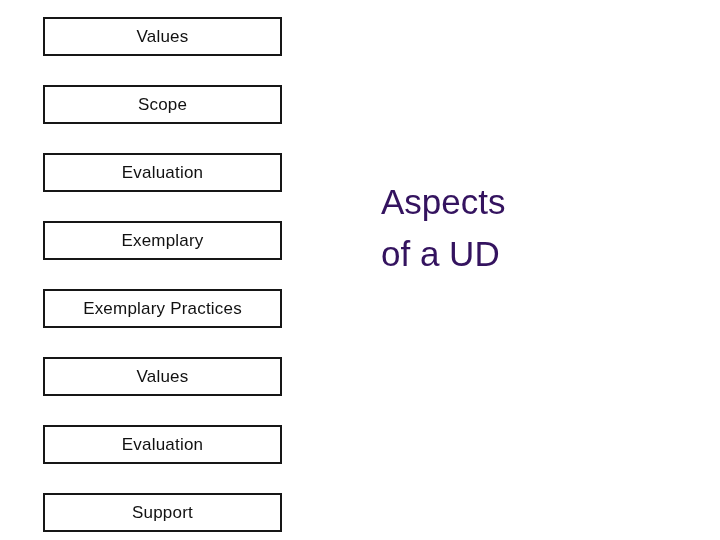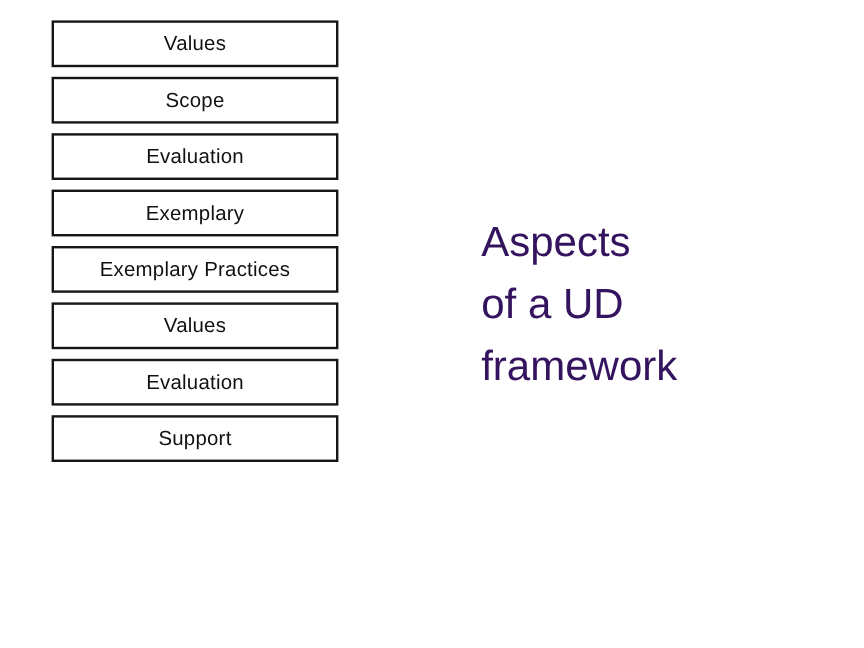"Values" .box-column { gap: 8px -> 29px }
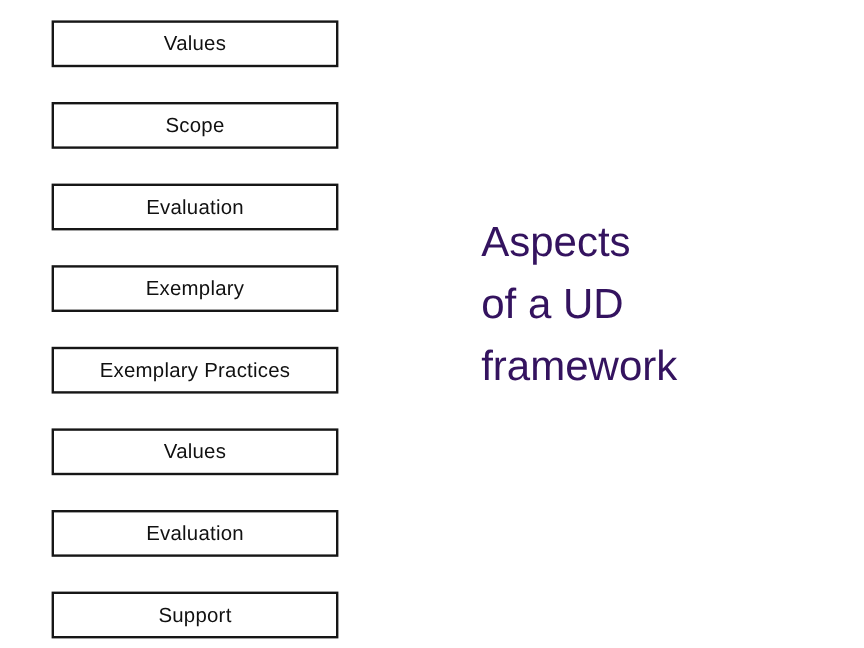"Aspects" .slide-title .title-line { margin-left: 20px -> none }
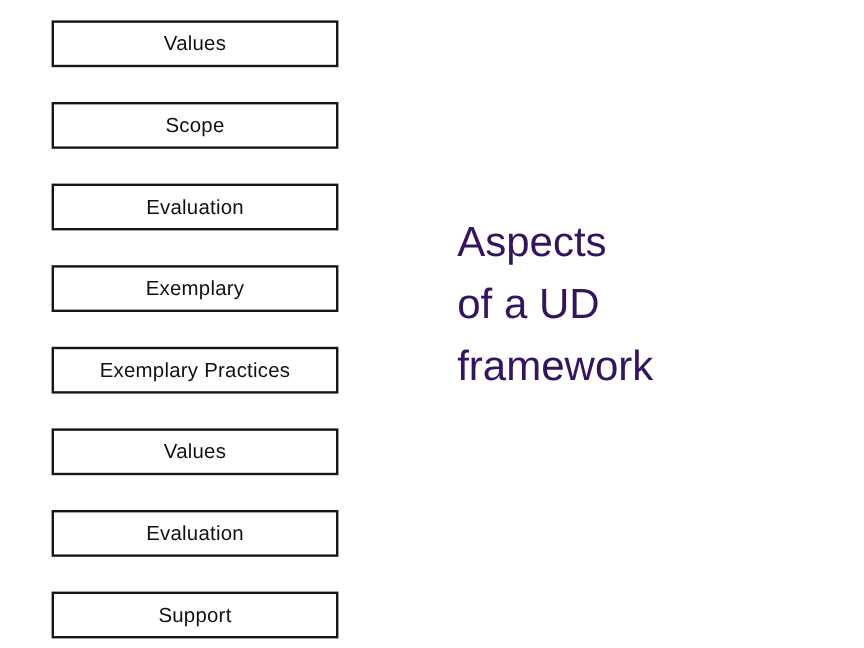"framework" div.title-line { html: <div>framework</div> -> none }
